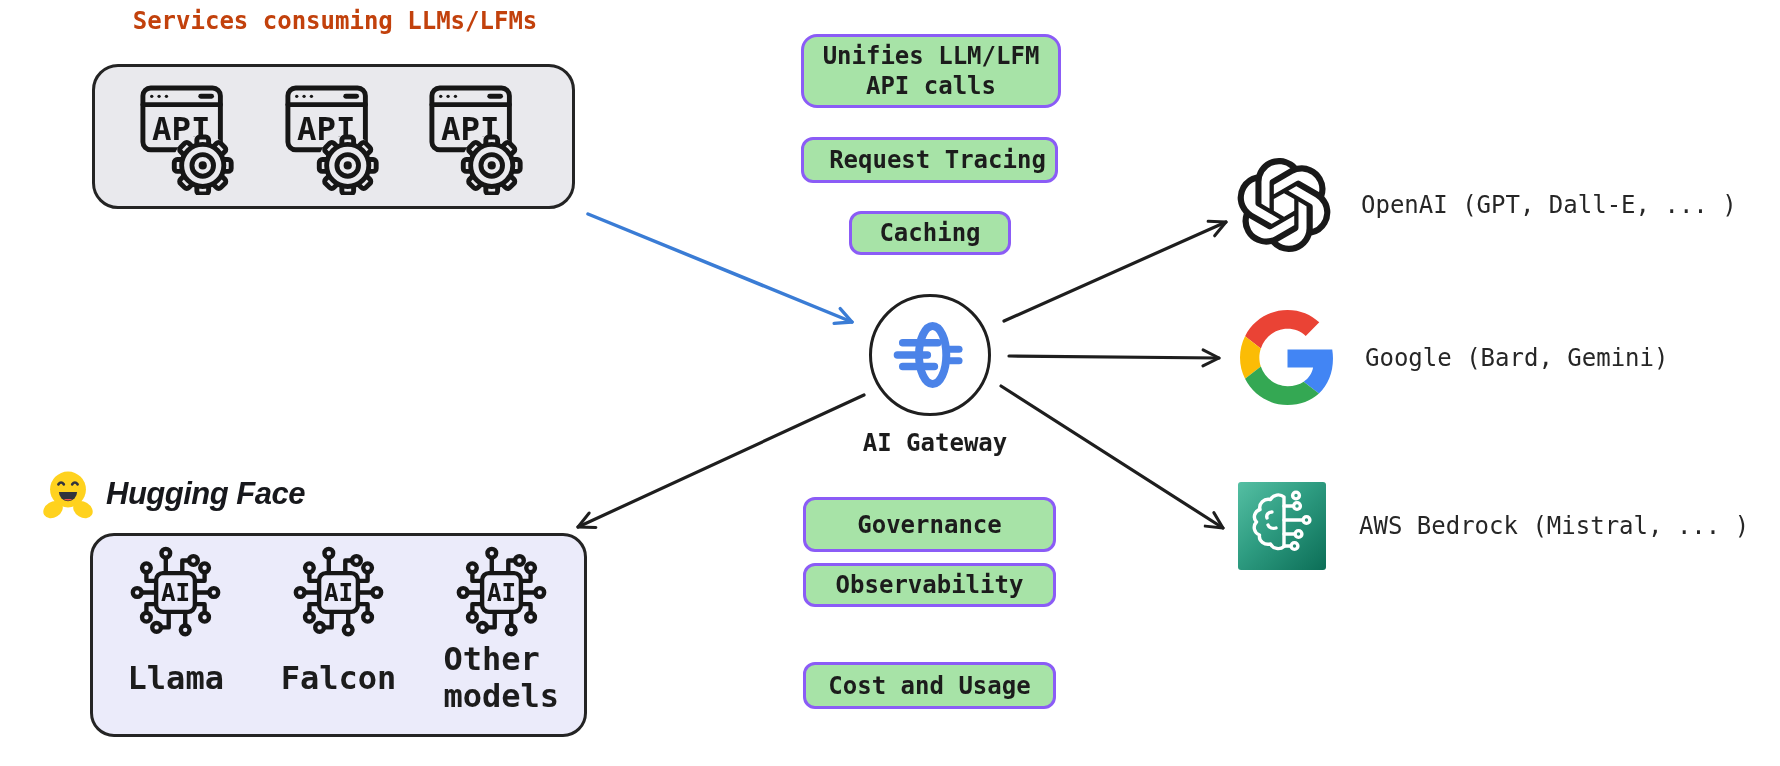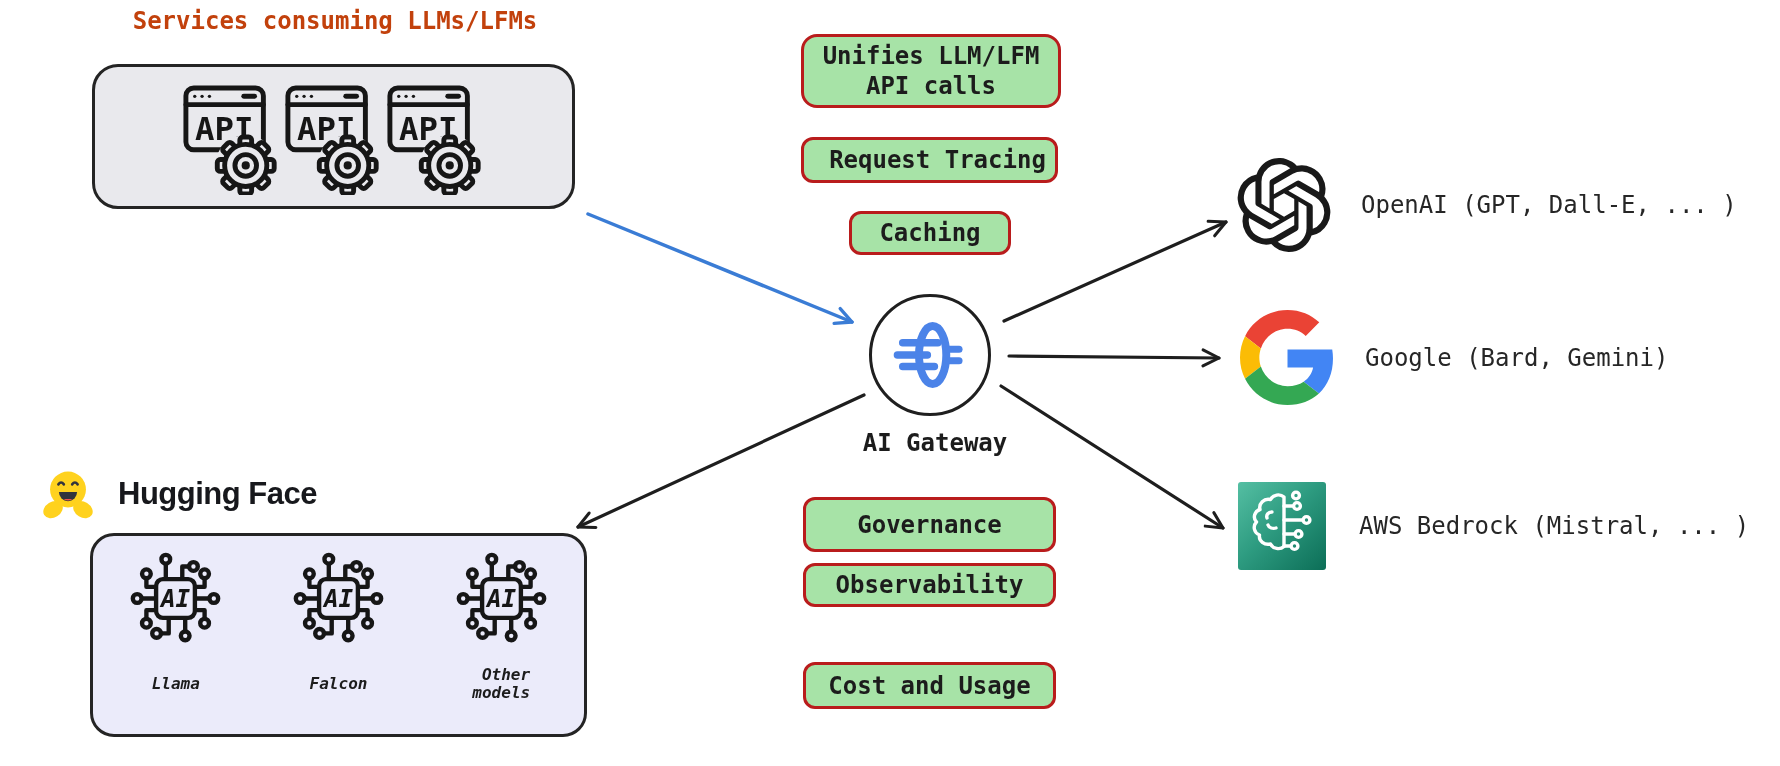"Unifies LLM/LFM" .pill { border: 3px solid #b91c1c -> 3px solid #8b5cf6 }
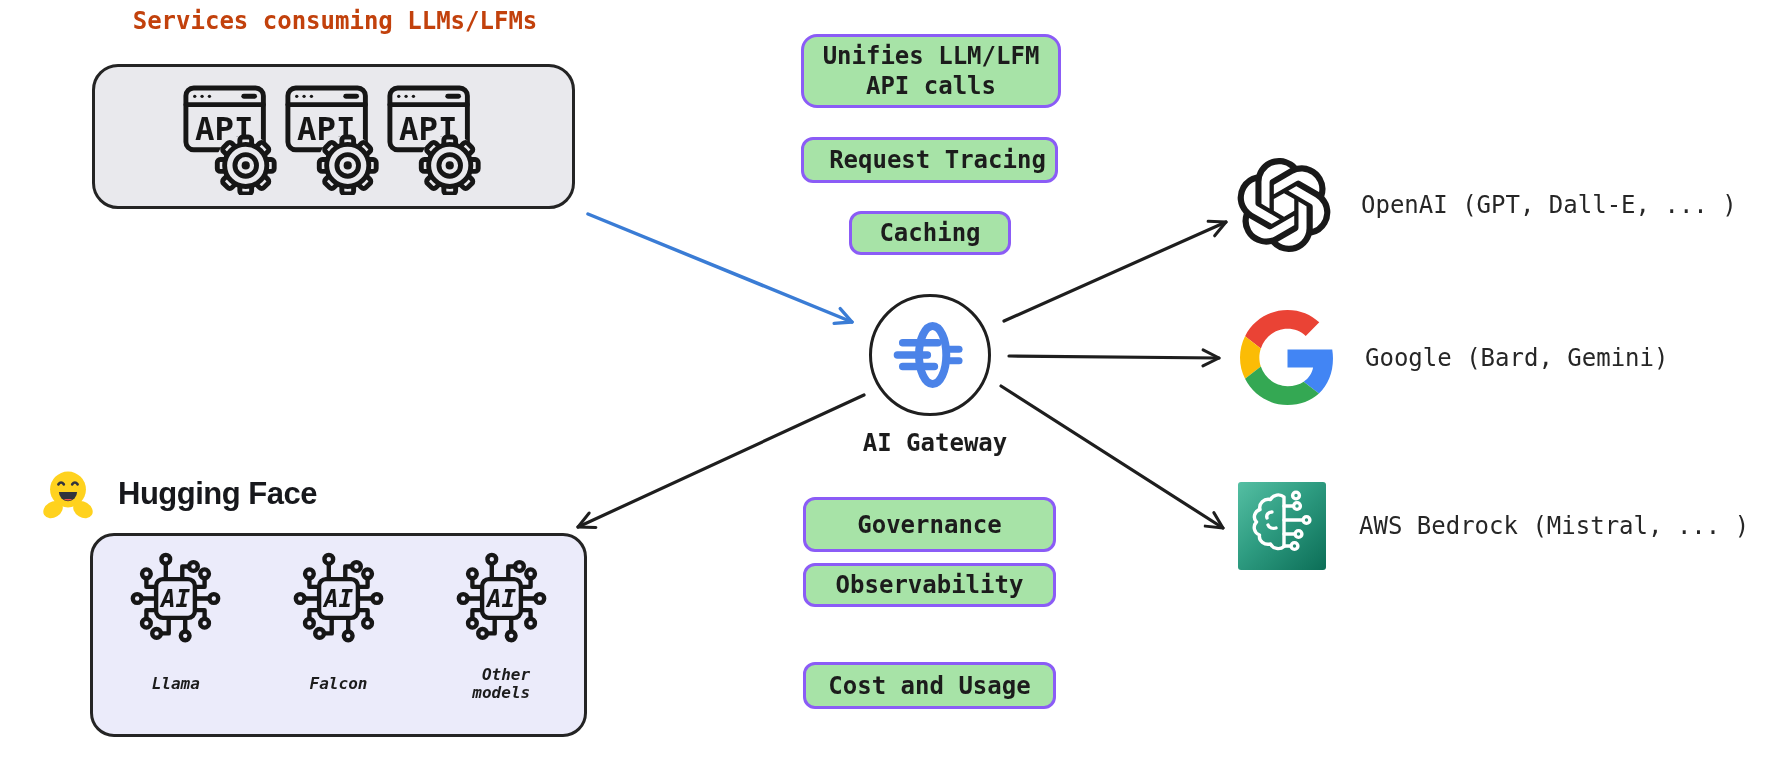"API" .services-box { justify-content: center -> none }
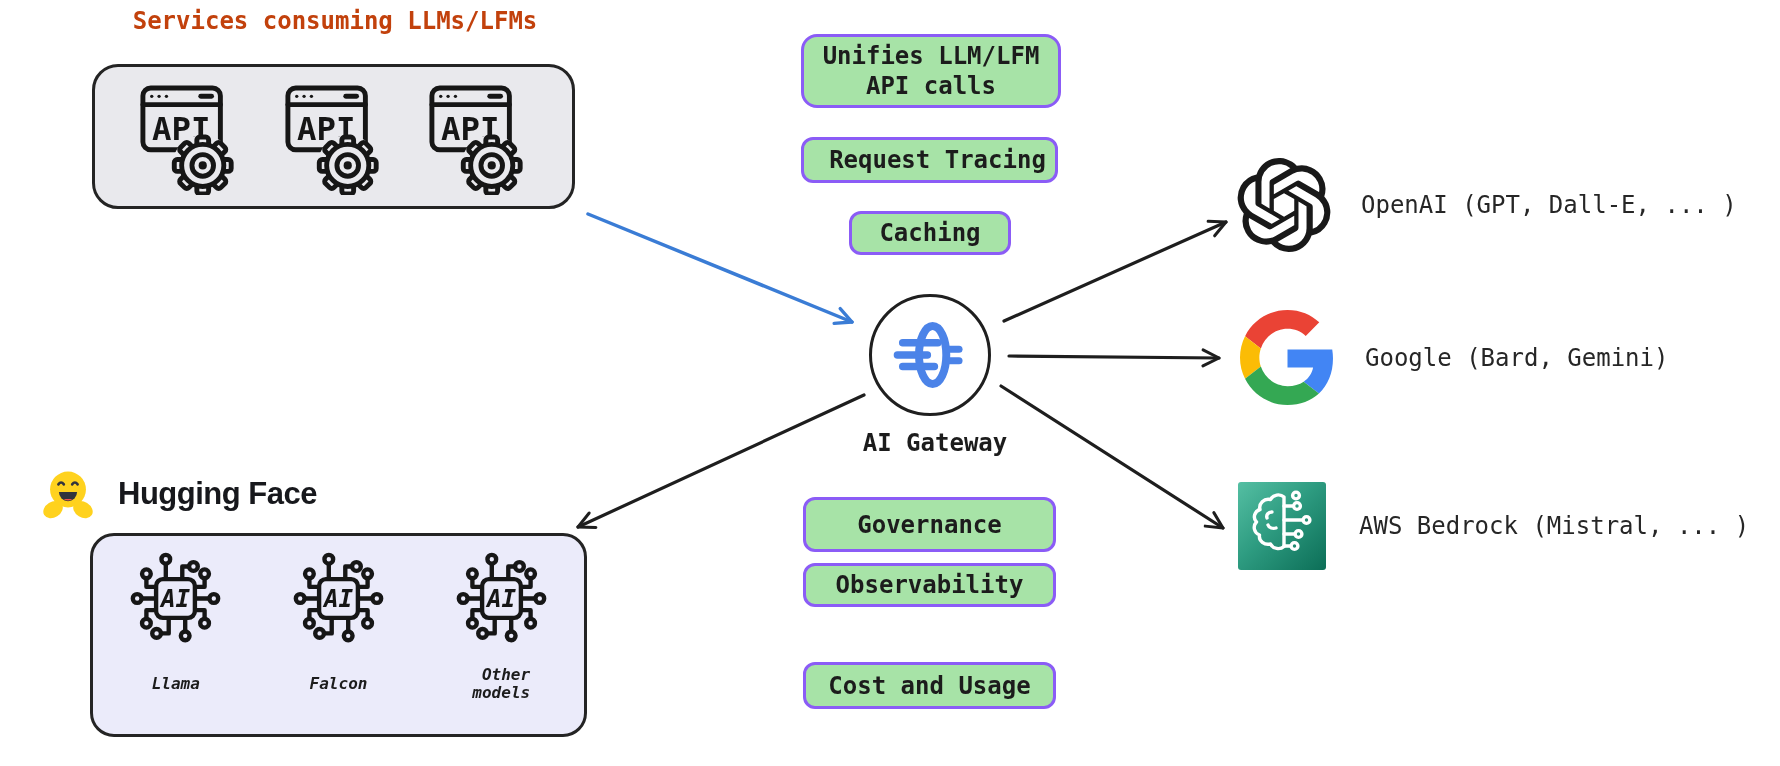"Hugging Face" .hf-header { font-style: none -> italic; gap: 24px -> 12px }
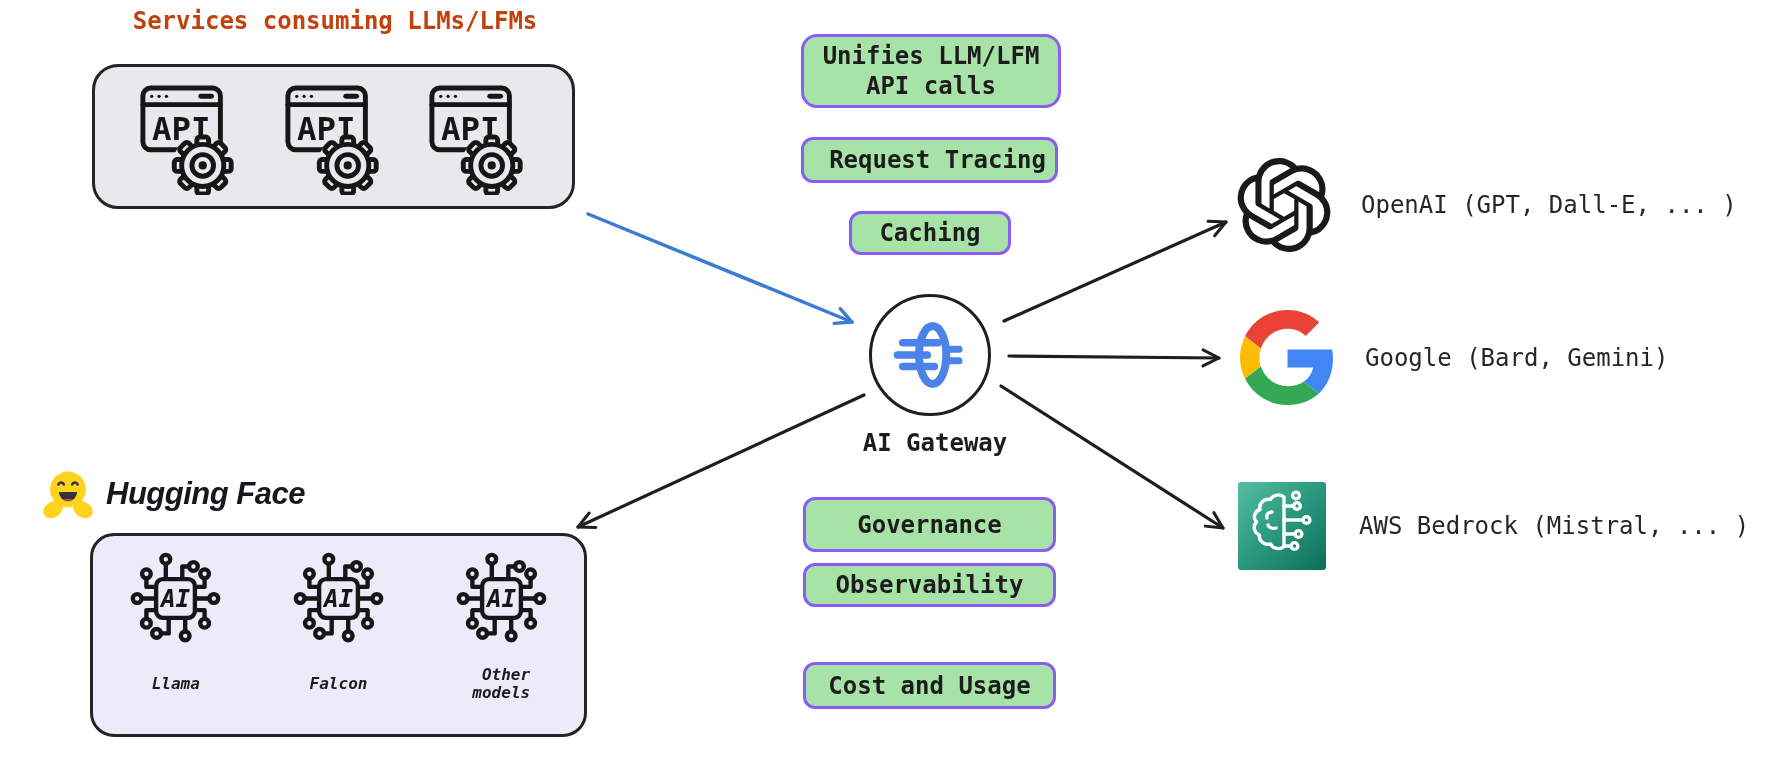"AI" .hf-box { font-style: italic -> none; padding-top: 14px -> 8px }
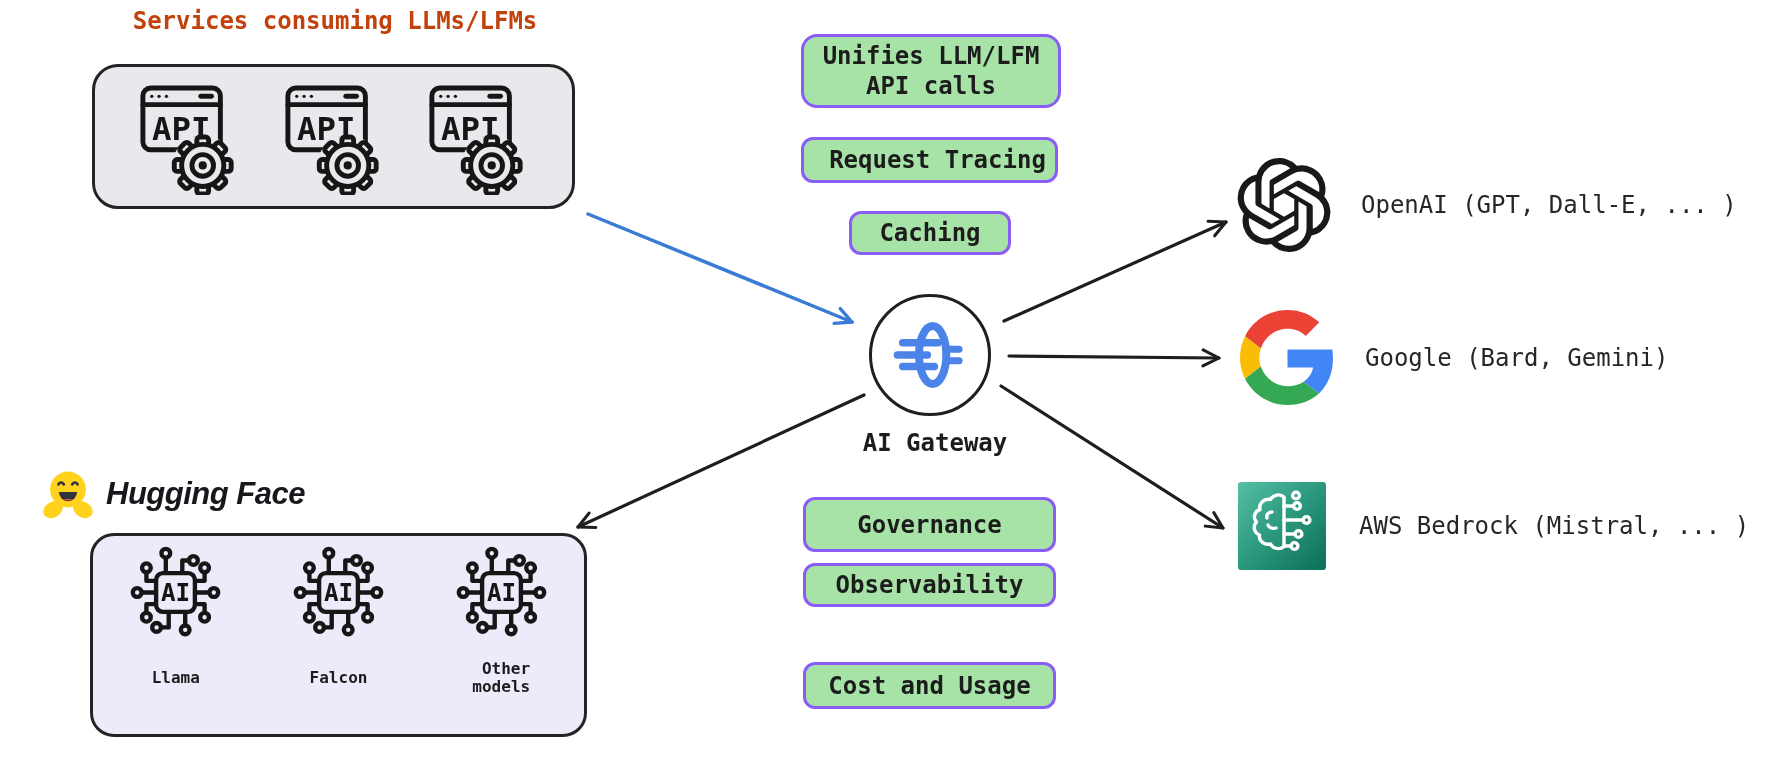"Llama" .model-label { font-size: 16px -> 32px; text-align: right -> left }
